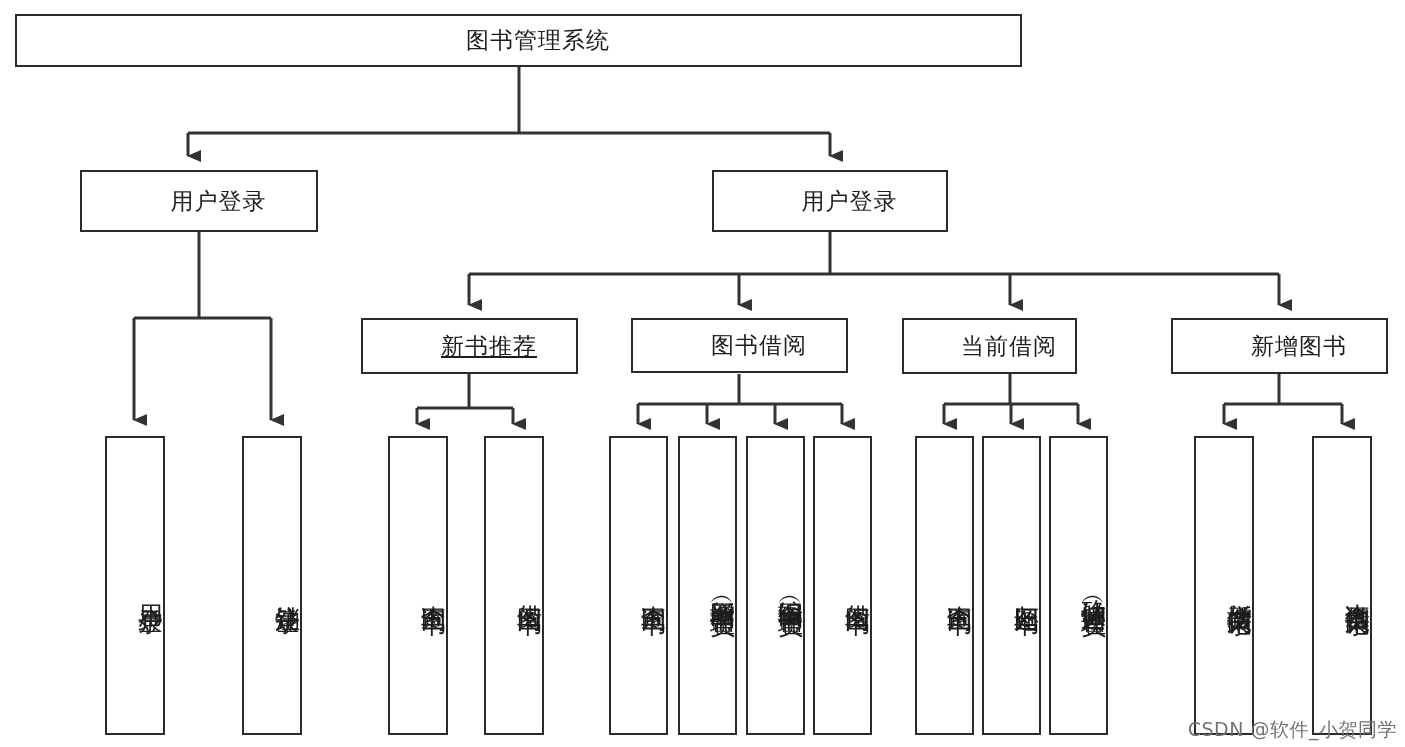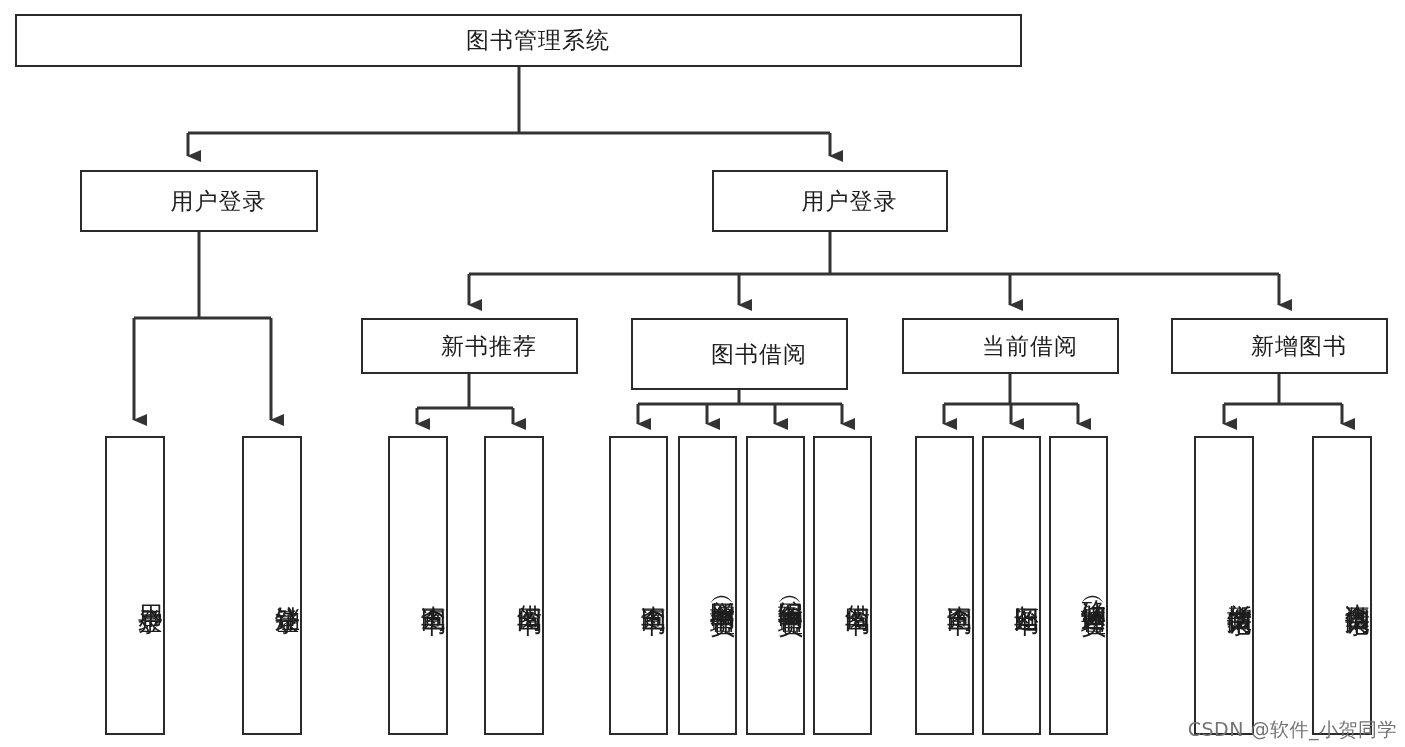"新书推荐" div.node { text-decoration: none -> underline }
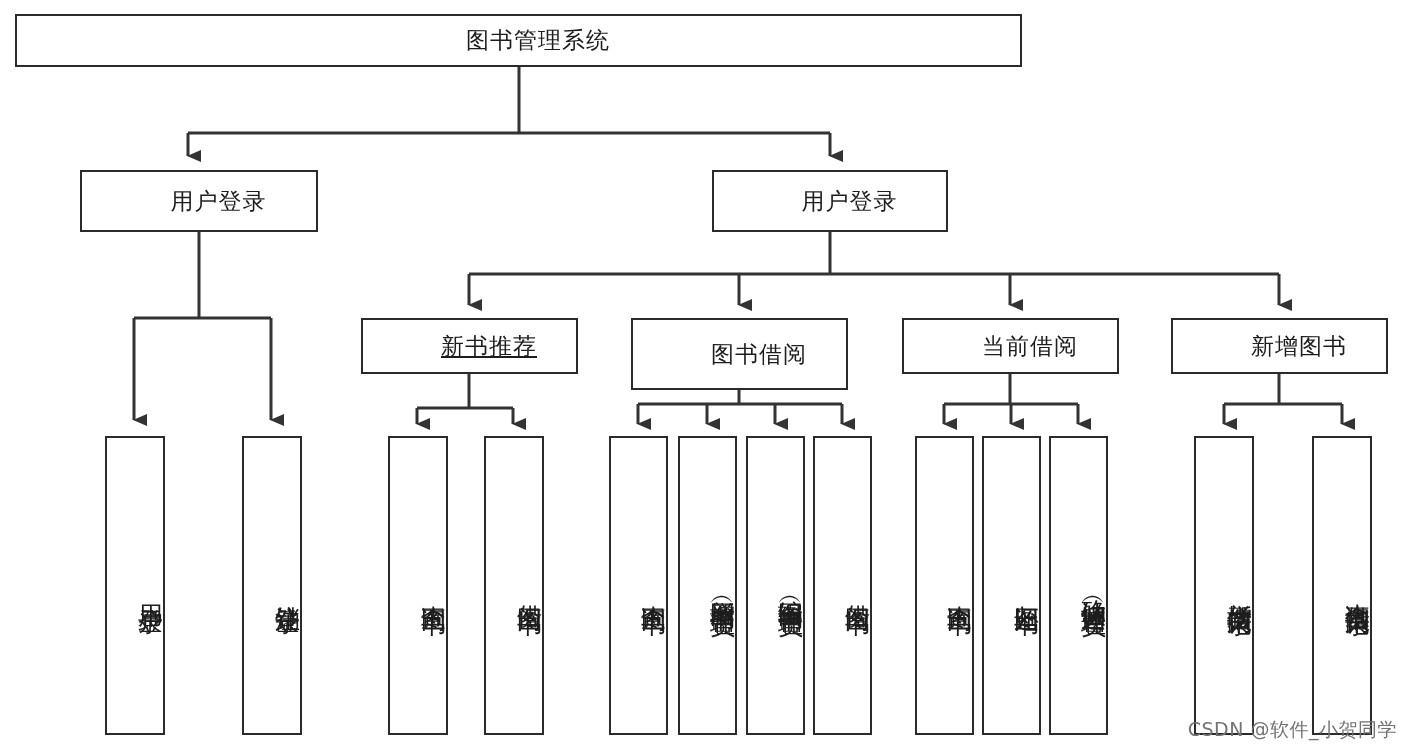"图书借阅" div.node { height: 72px -> 55px }
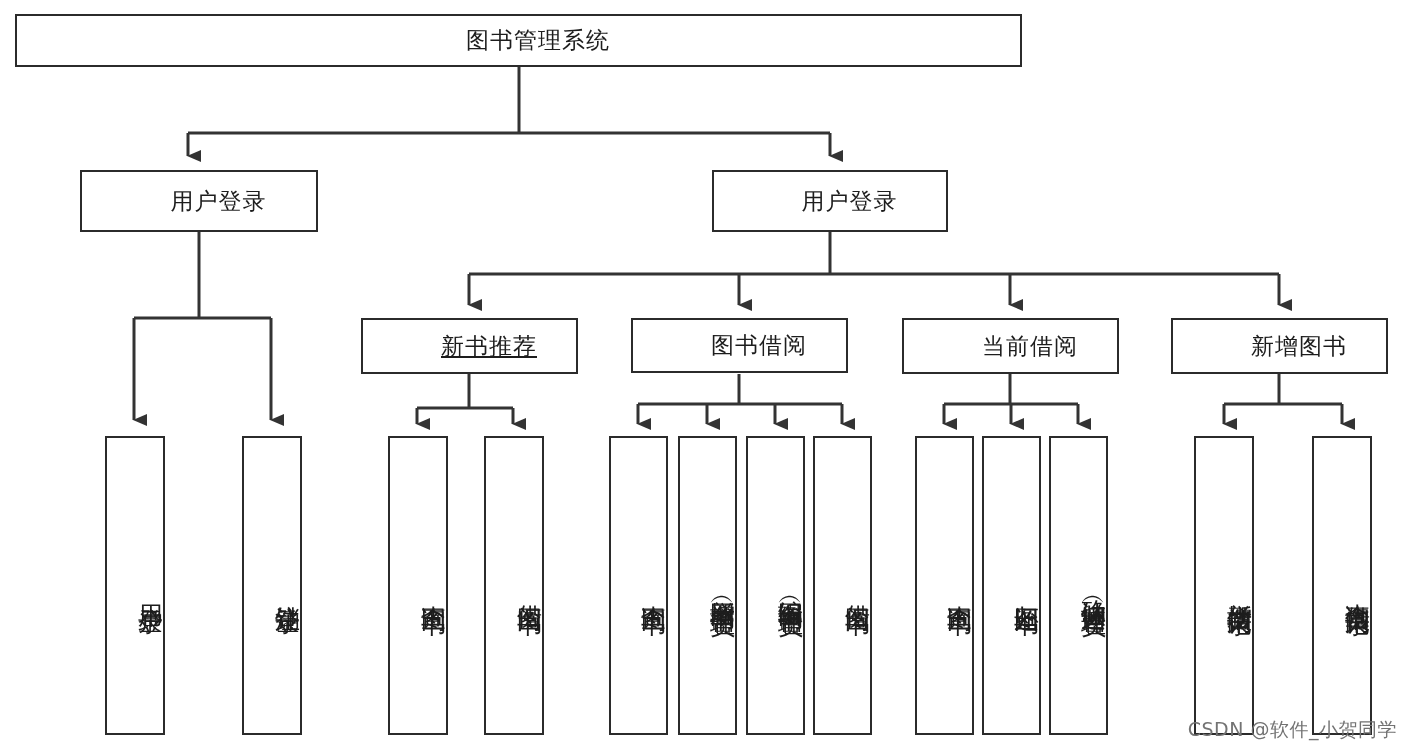"当前借阅" div.node { width: 217px -> 175px }
